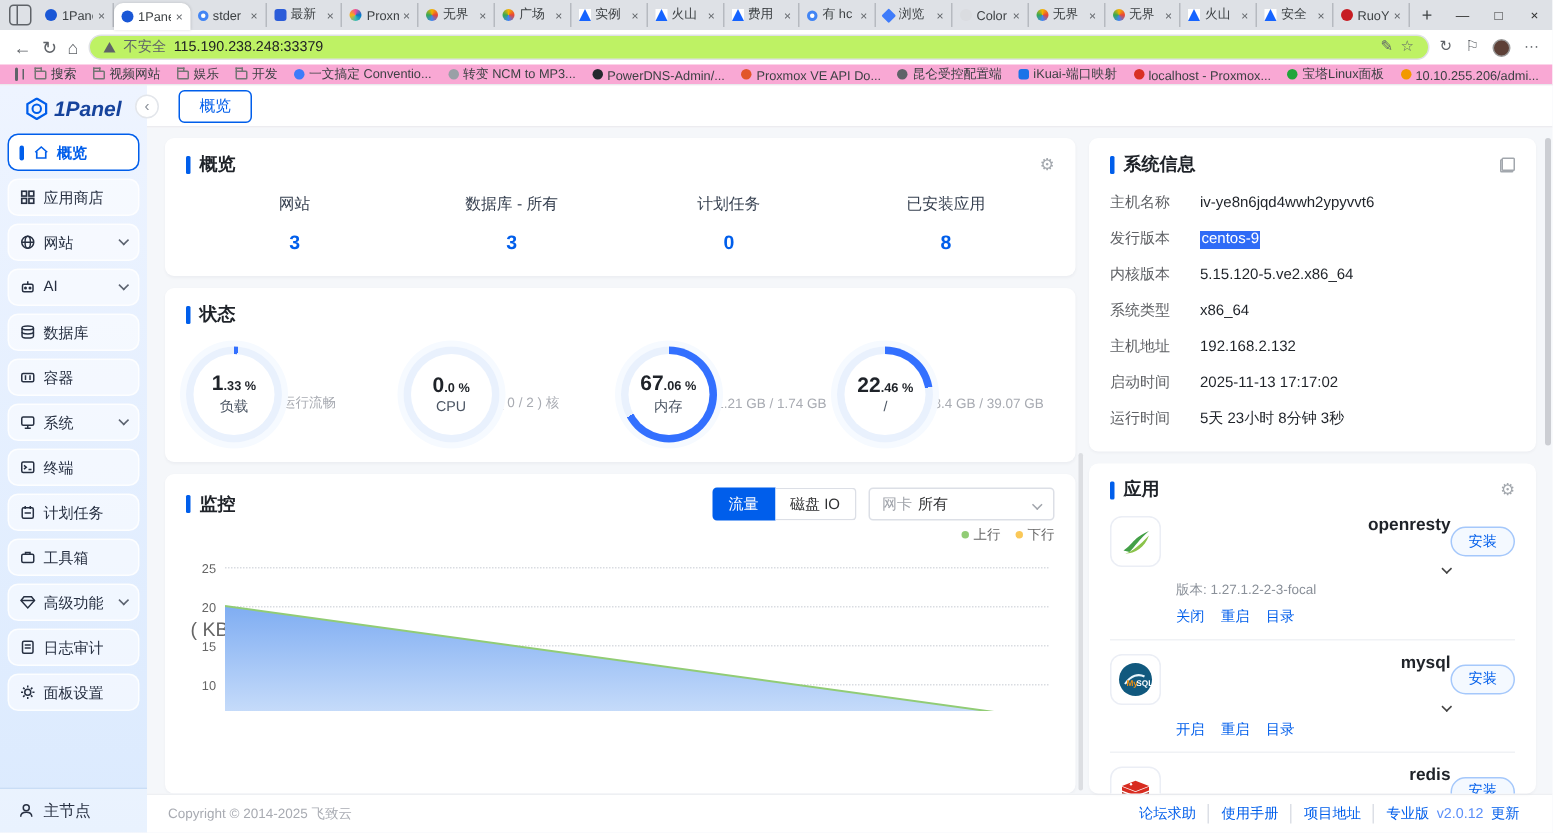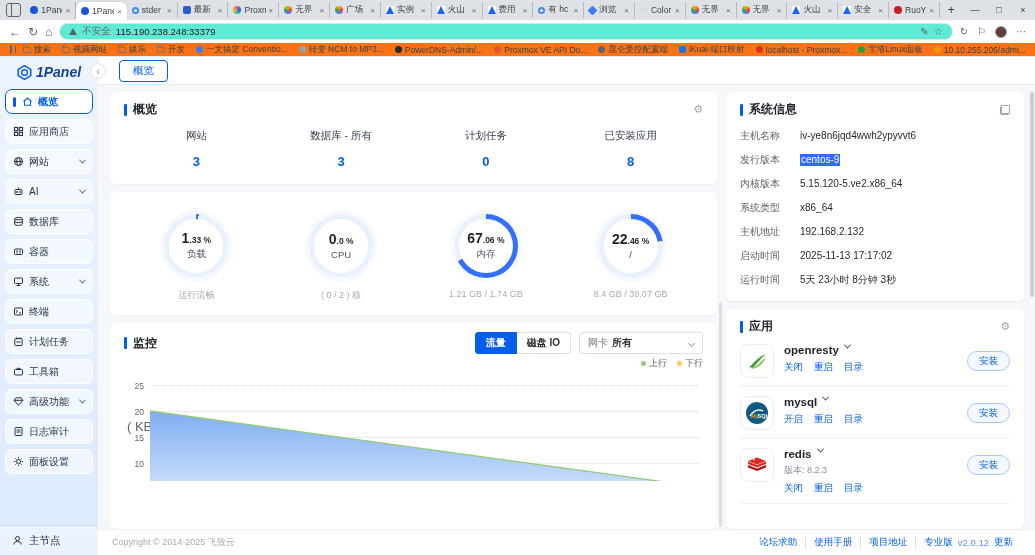"不安全" .urlbar { background: #5eead4 -> #bef264 }
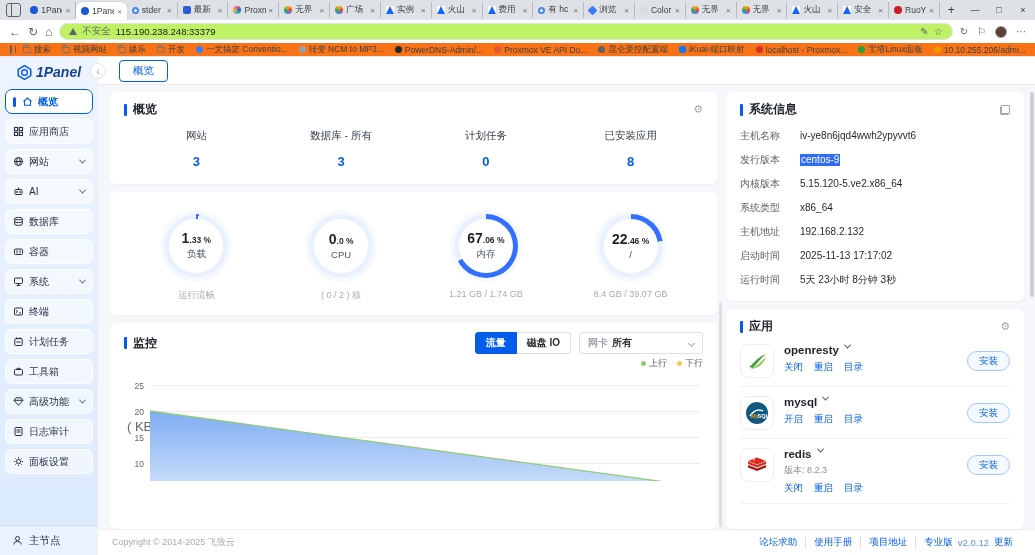"搜索" .bmbar { background: #f97316 -> #f9a8d4 }
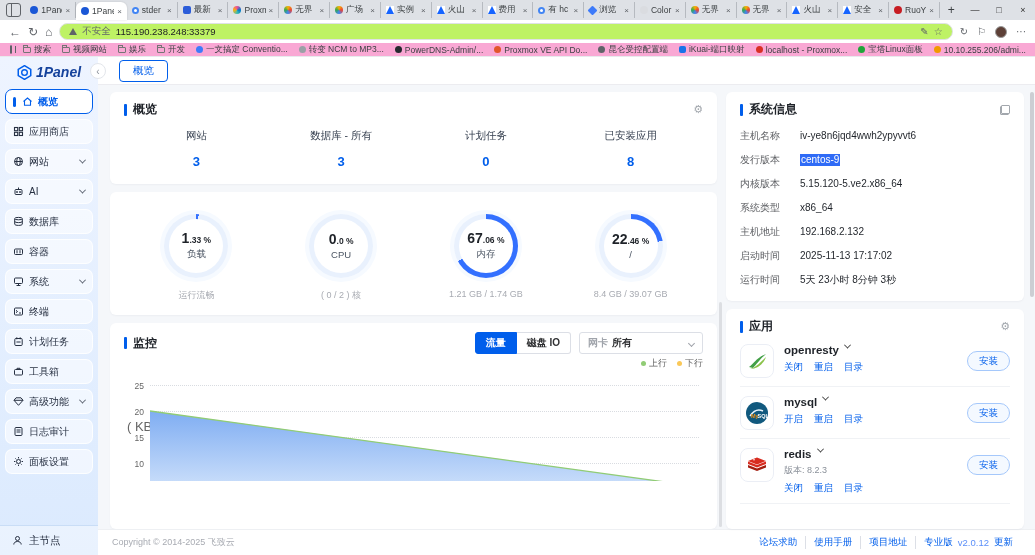"状态" div.card-hd { html: none -> <div> <span></span> <span>状态</span> </div> }
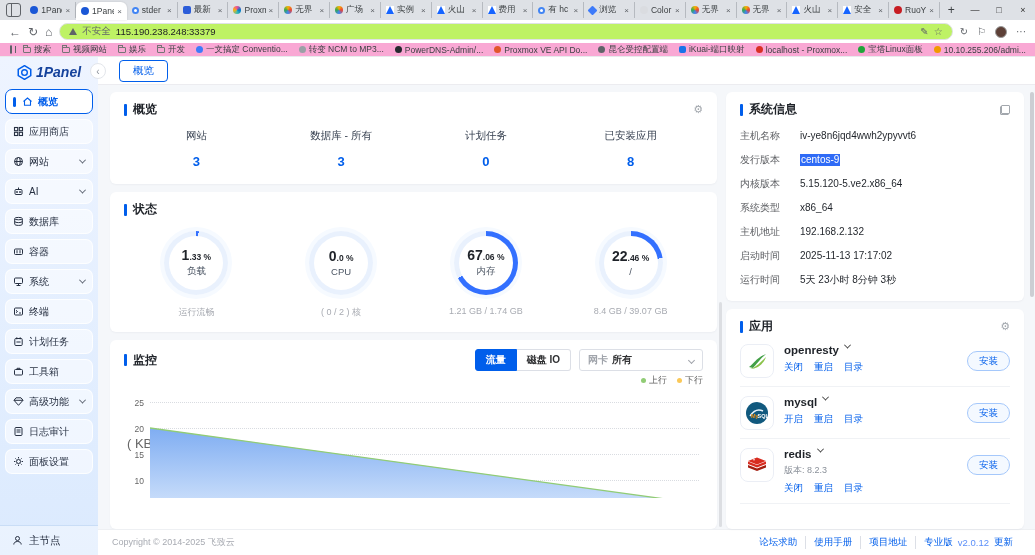"1.33 %" .gcol { flex-direction: column -> row }
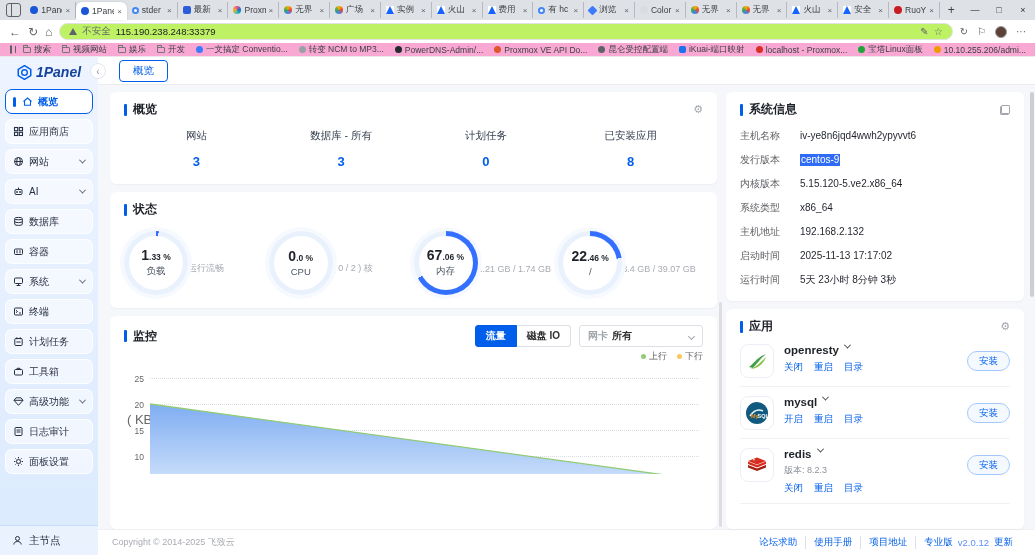"流量" .mon-hd-right { font-weight: bold -> normal }
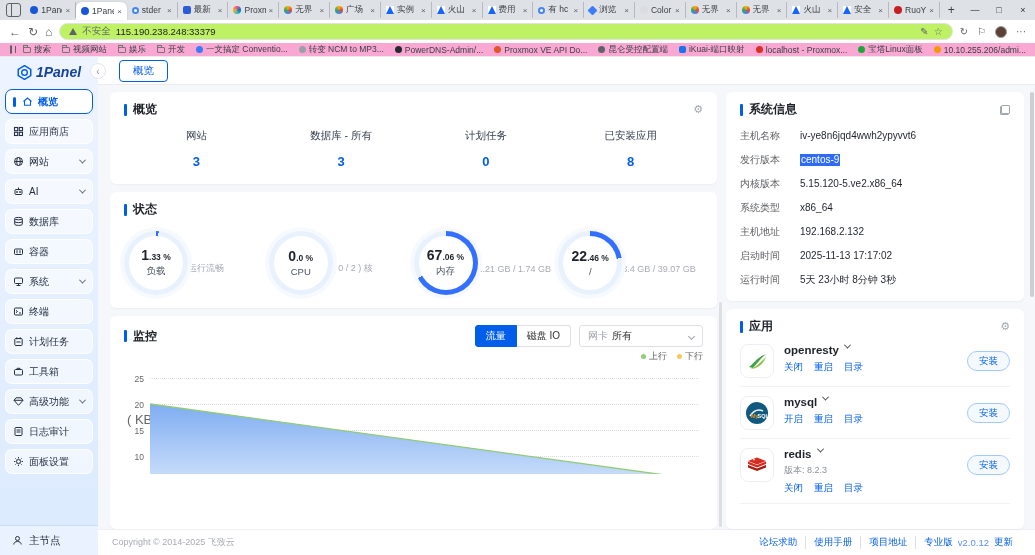"openresty" .appname { align-items: flex-start -> flex-end; flex-direction: none -> column; gap: 6px -> 22px }
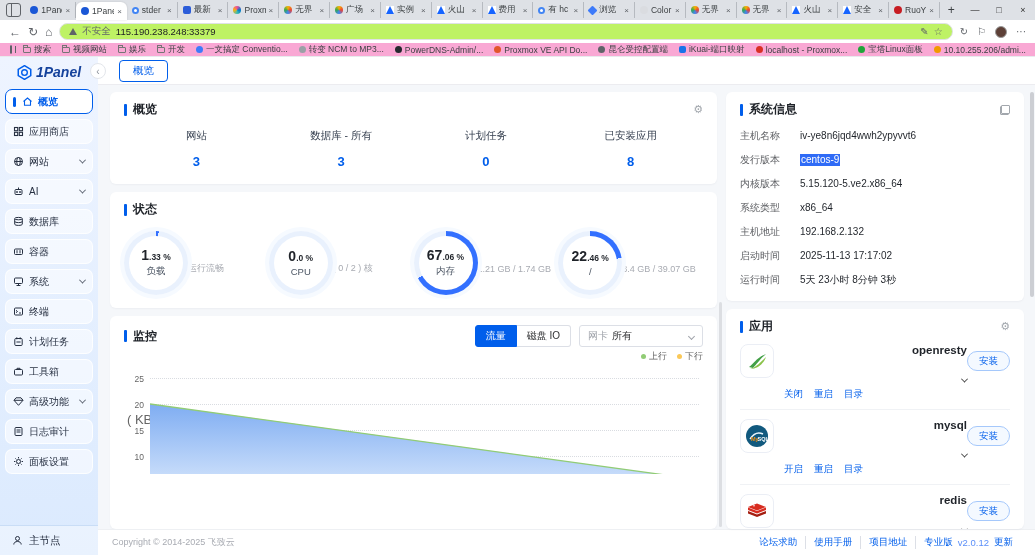"版本: 1.27.1.2-2-3-focal" div.appver { html: none -> <div>版本: 1.27.1.2-2-3-focal</div> }
